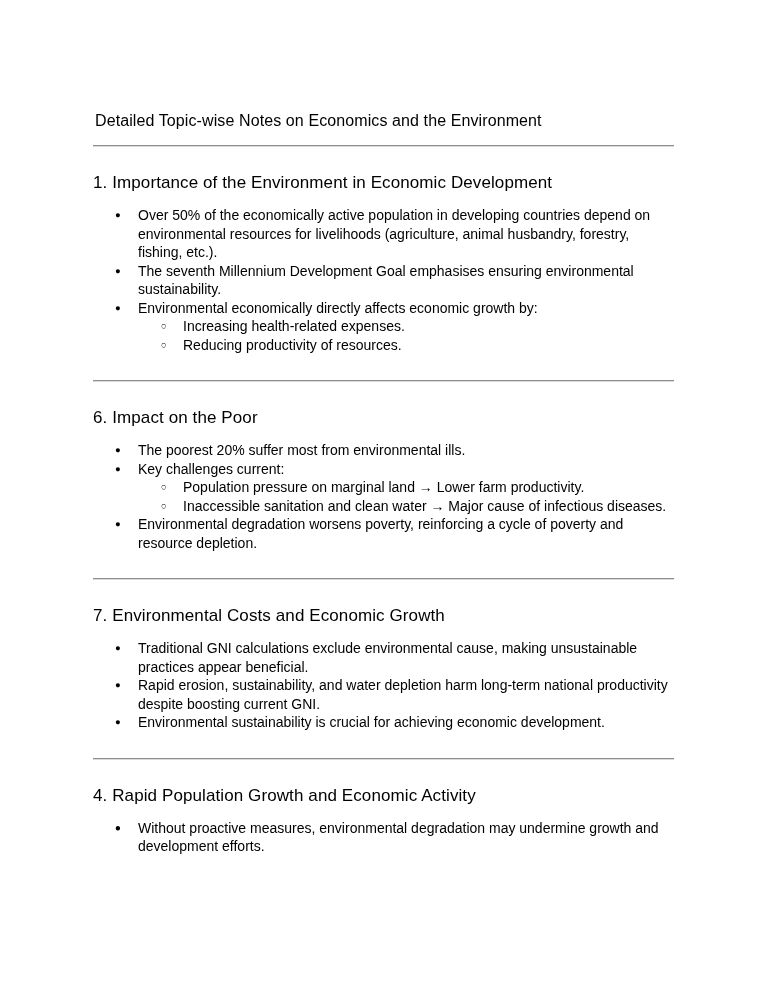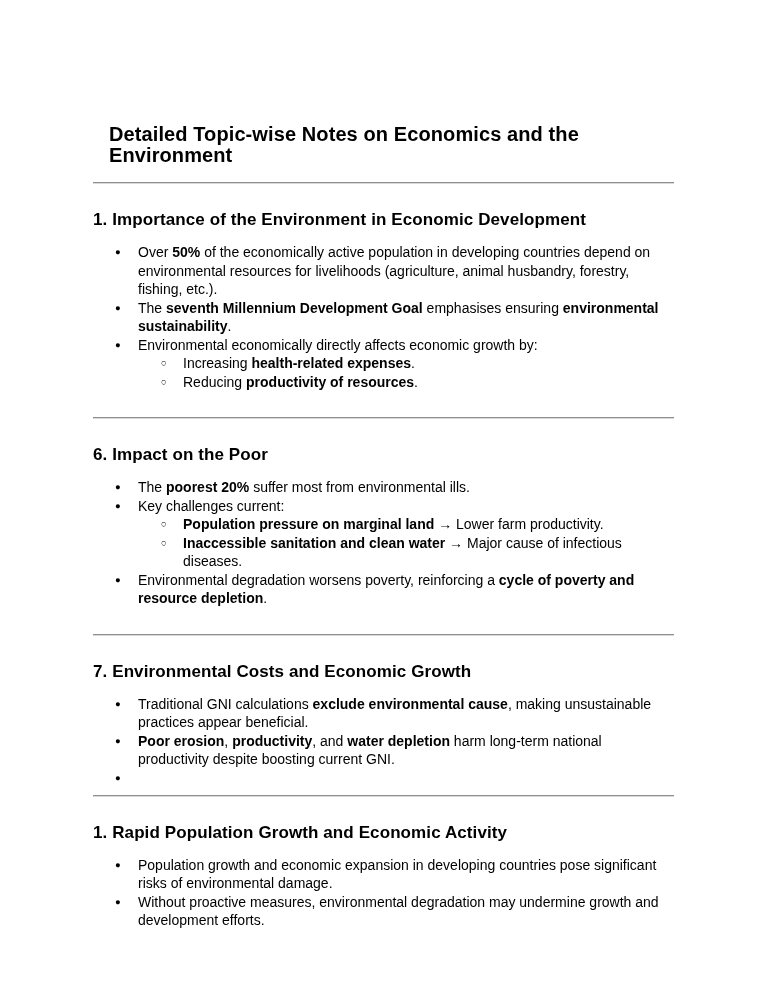"Detailed Topic-wise Notes on Economics" .doc-title { font-size: 20px -> 16px; font-weight: bold -> normal; margin: 16px -> 2px }
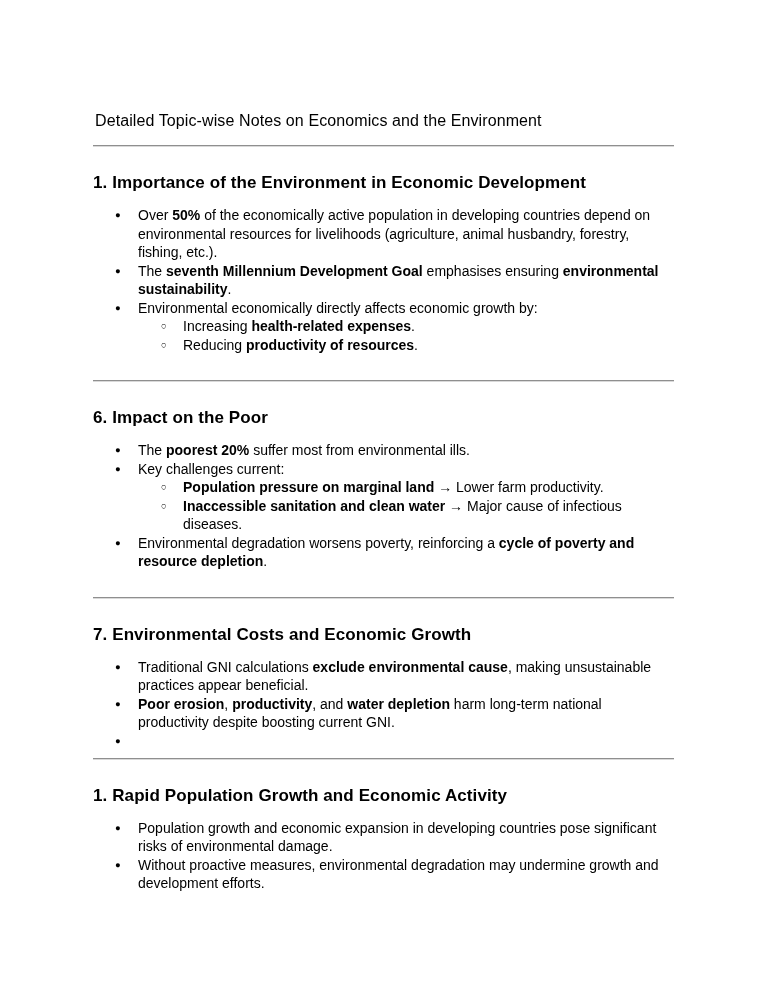"1. Importance of the Environment" .sec-heading { font-weight: bold -> normal }
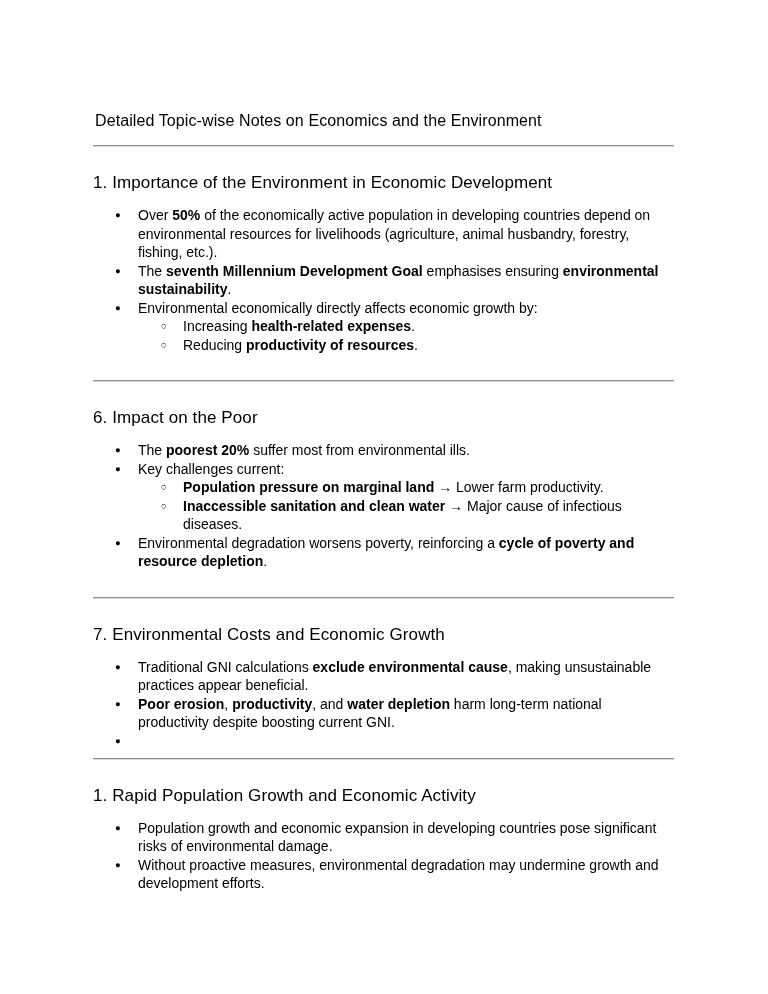"50%" strong { font-weight: bold -> normal }
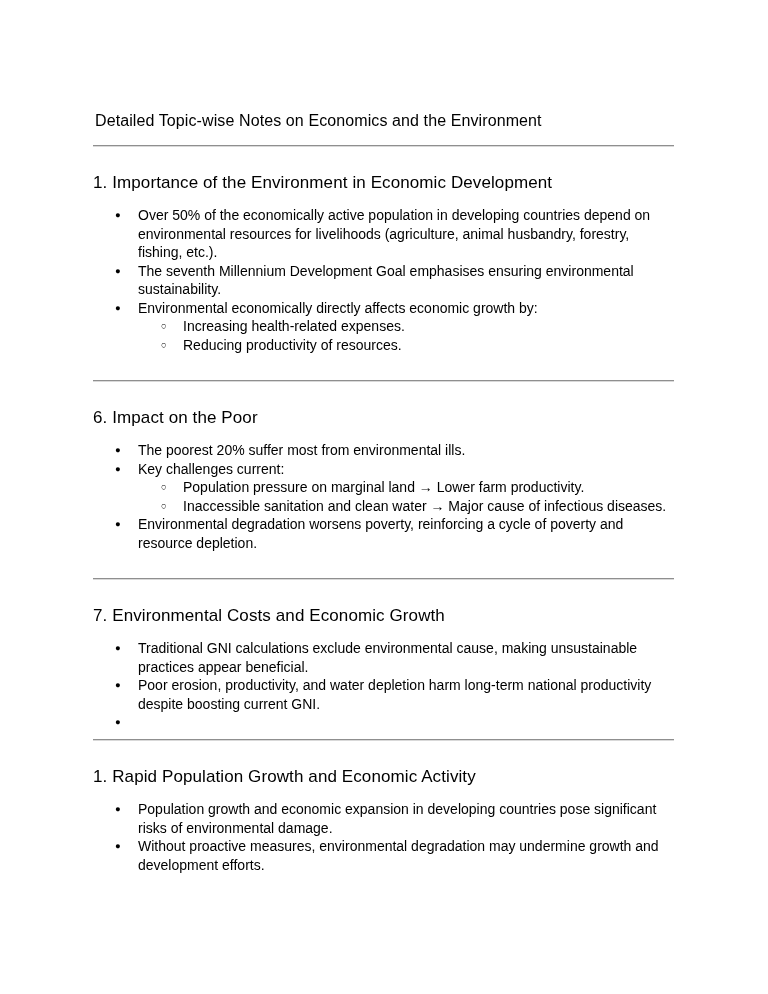"Poor erosion" strong { text: Poor -> Rapid }
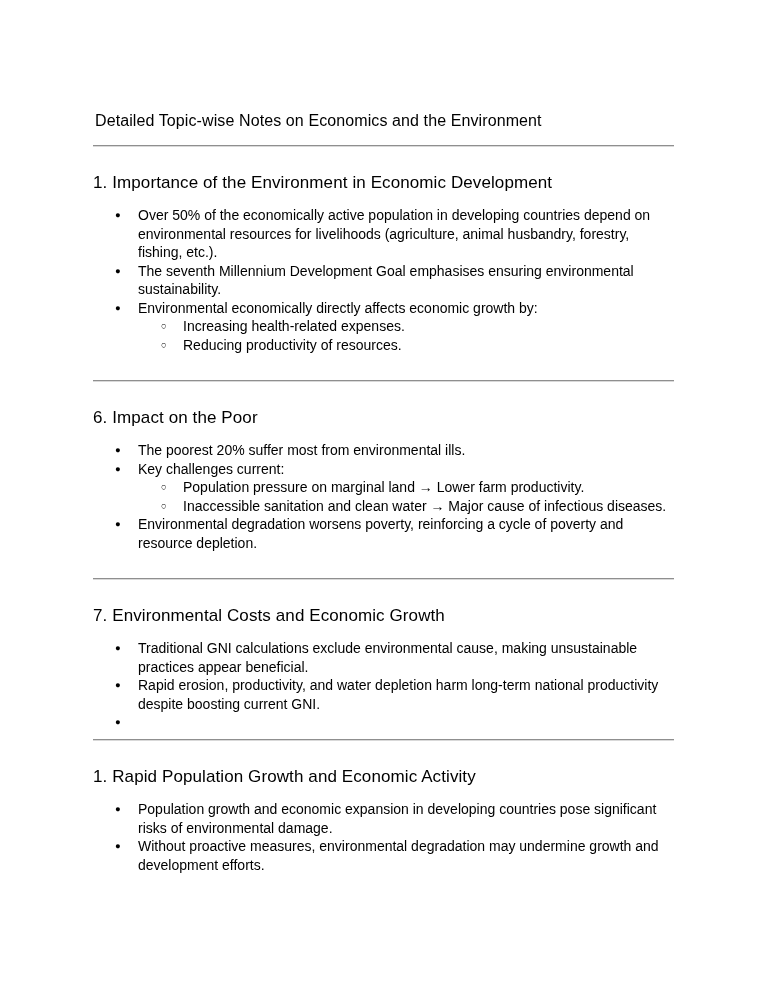"productivity" strong { text: productivity -> sustainability }
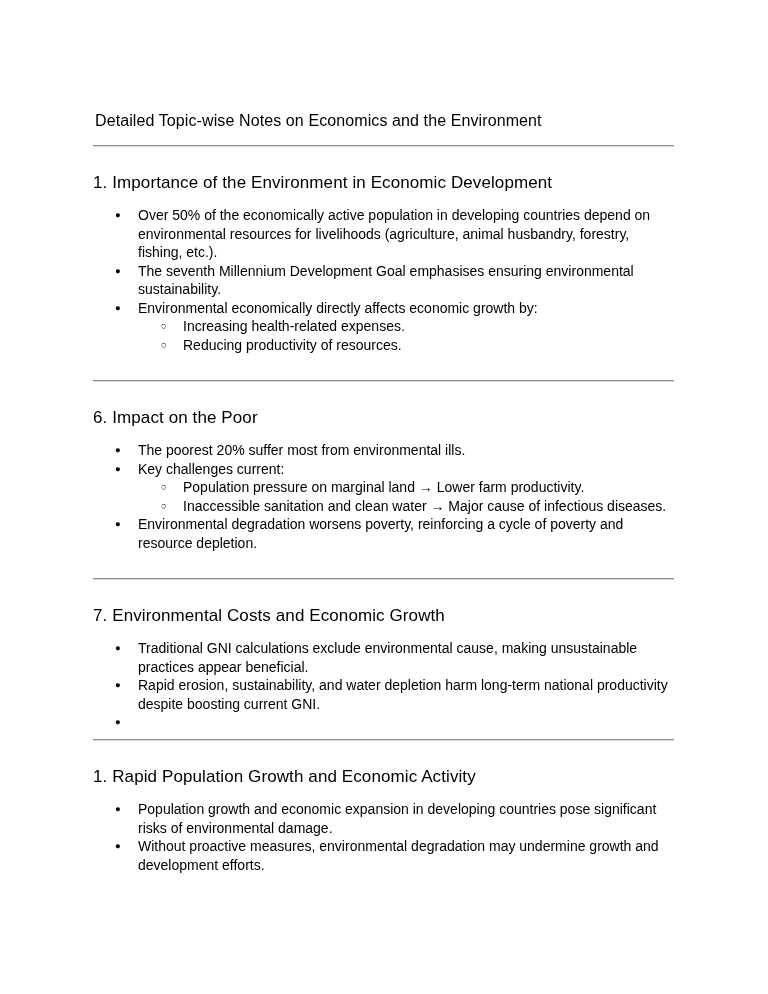"Environmental sustainability is crucial" span.txt { html: none -> <span><strong>Environmental sustainability</strong> is crucial for achieving economic development.</span> }
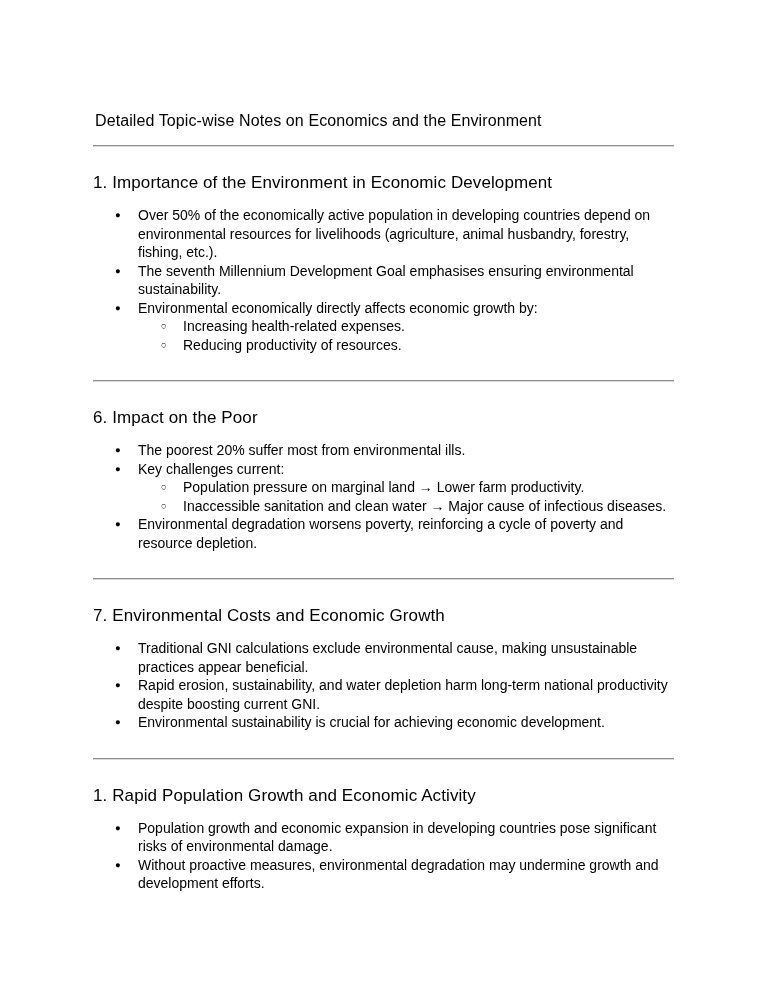"1. Rapid Population Growth and" h2.sec-heading { text: 1 -> 4 }
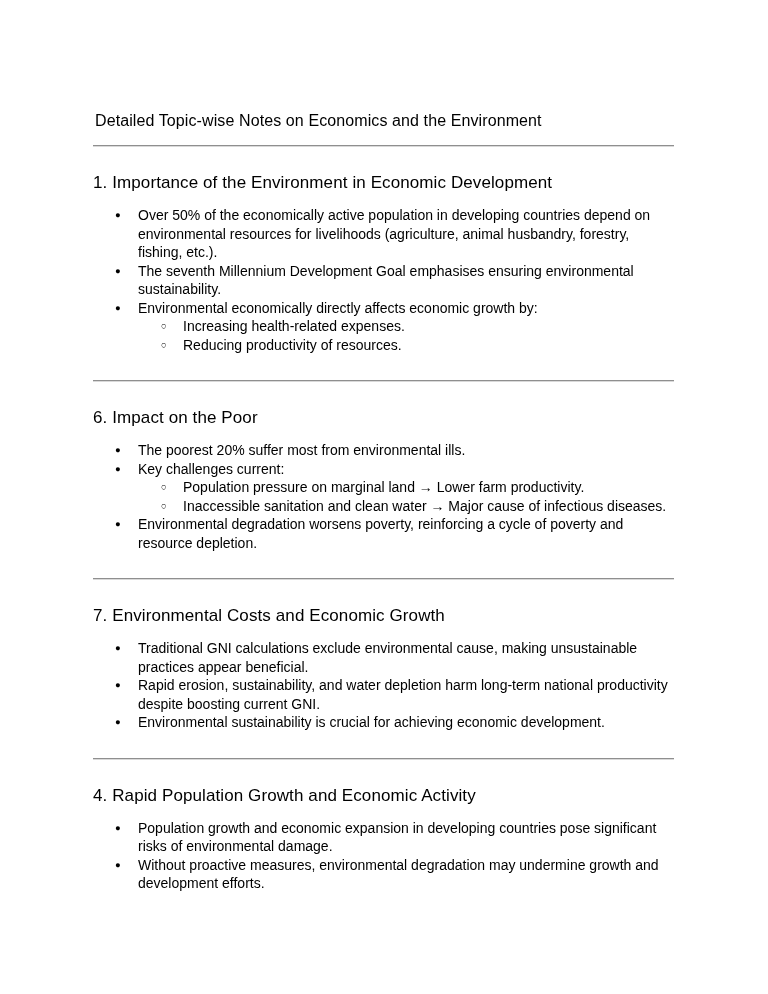"Population growth and economic expansion" span.txt { html: <span>Population growth and economic expansion in developing countries pose significant risks of environmental damage.</span> -> none }
